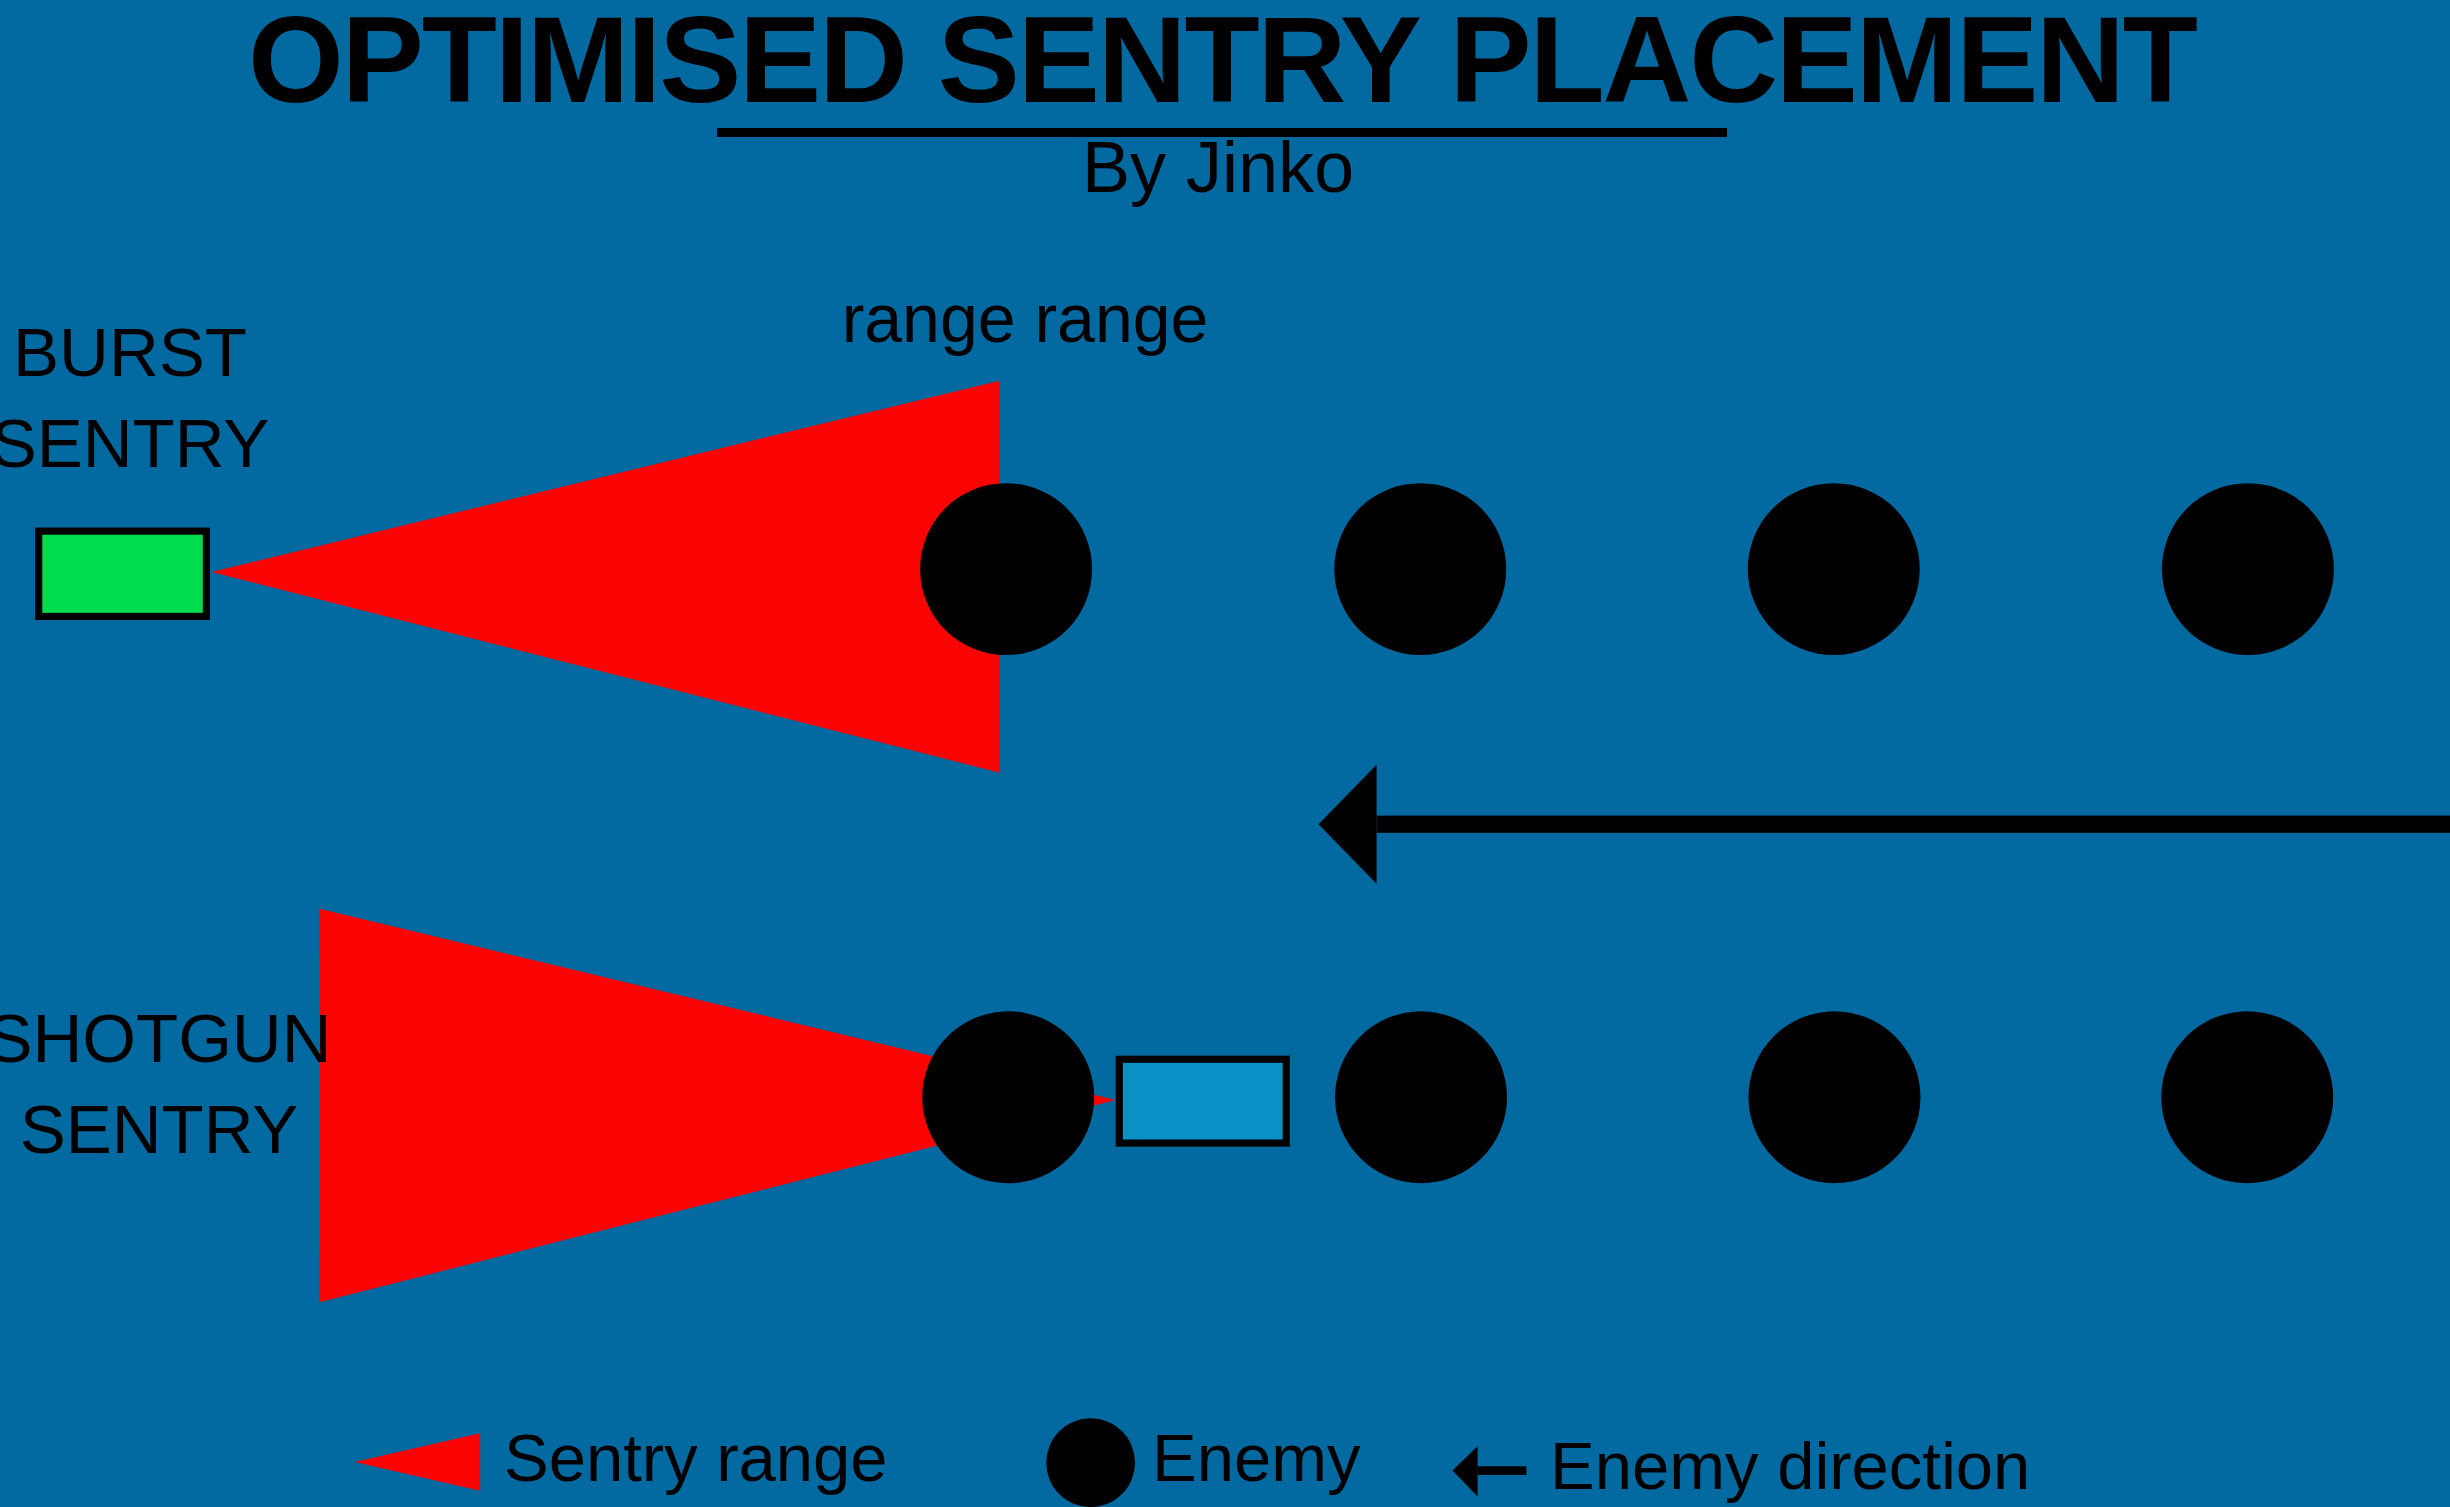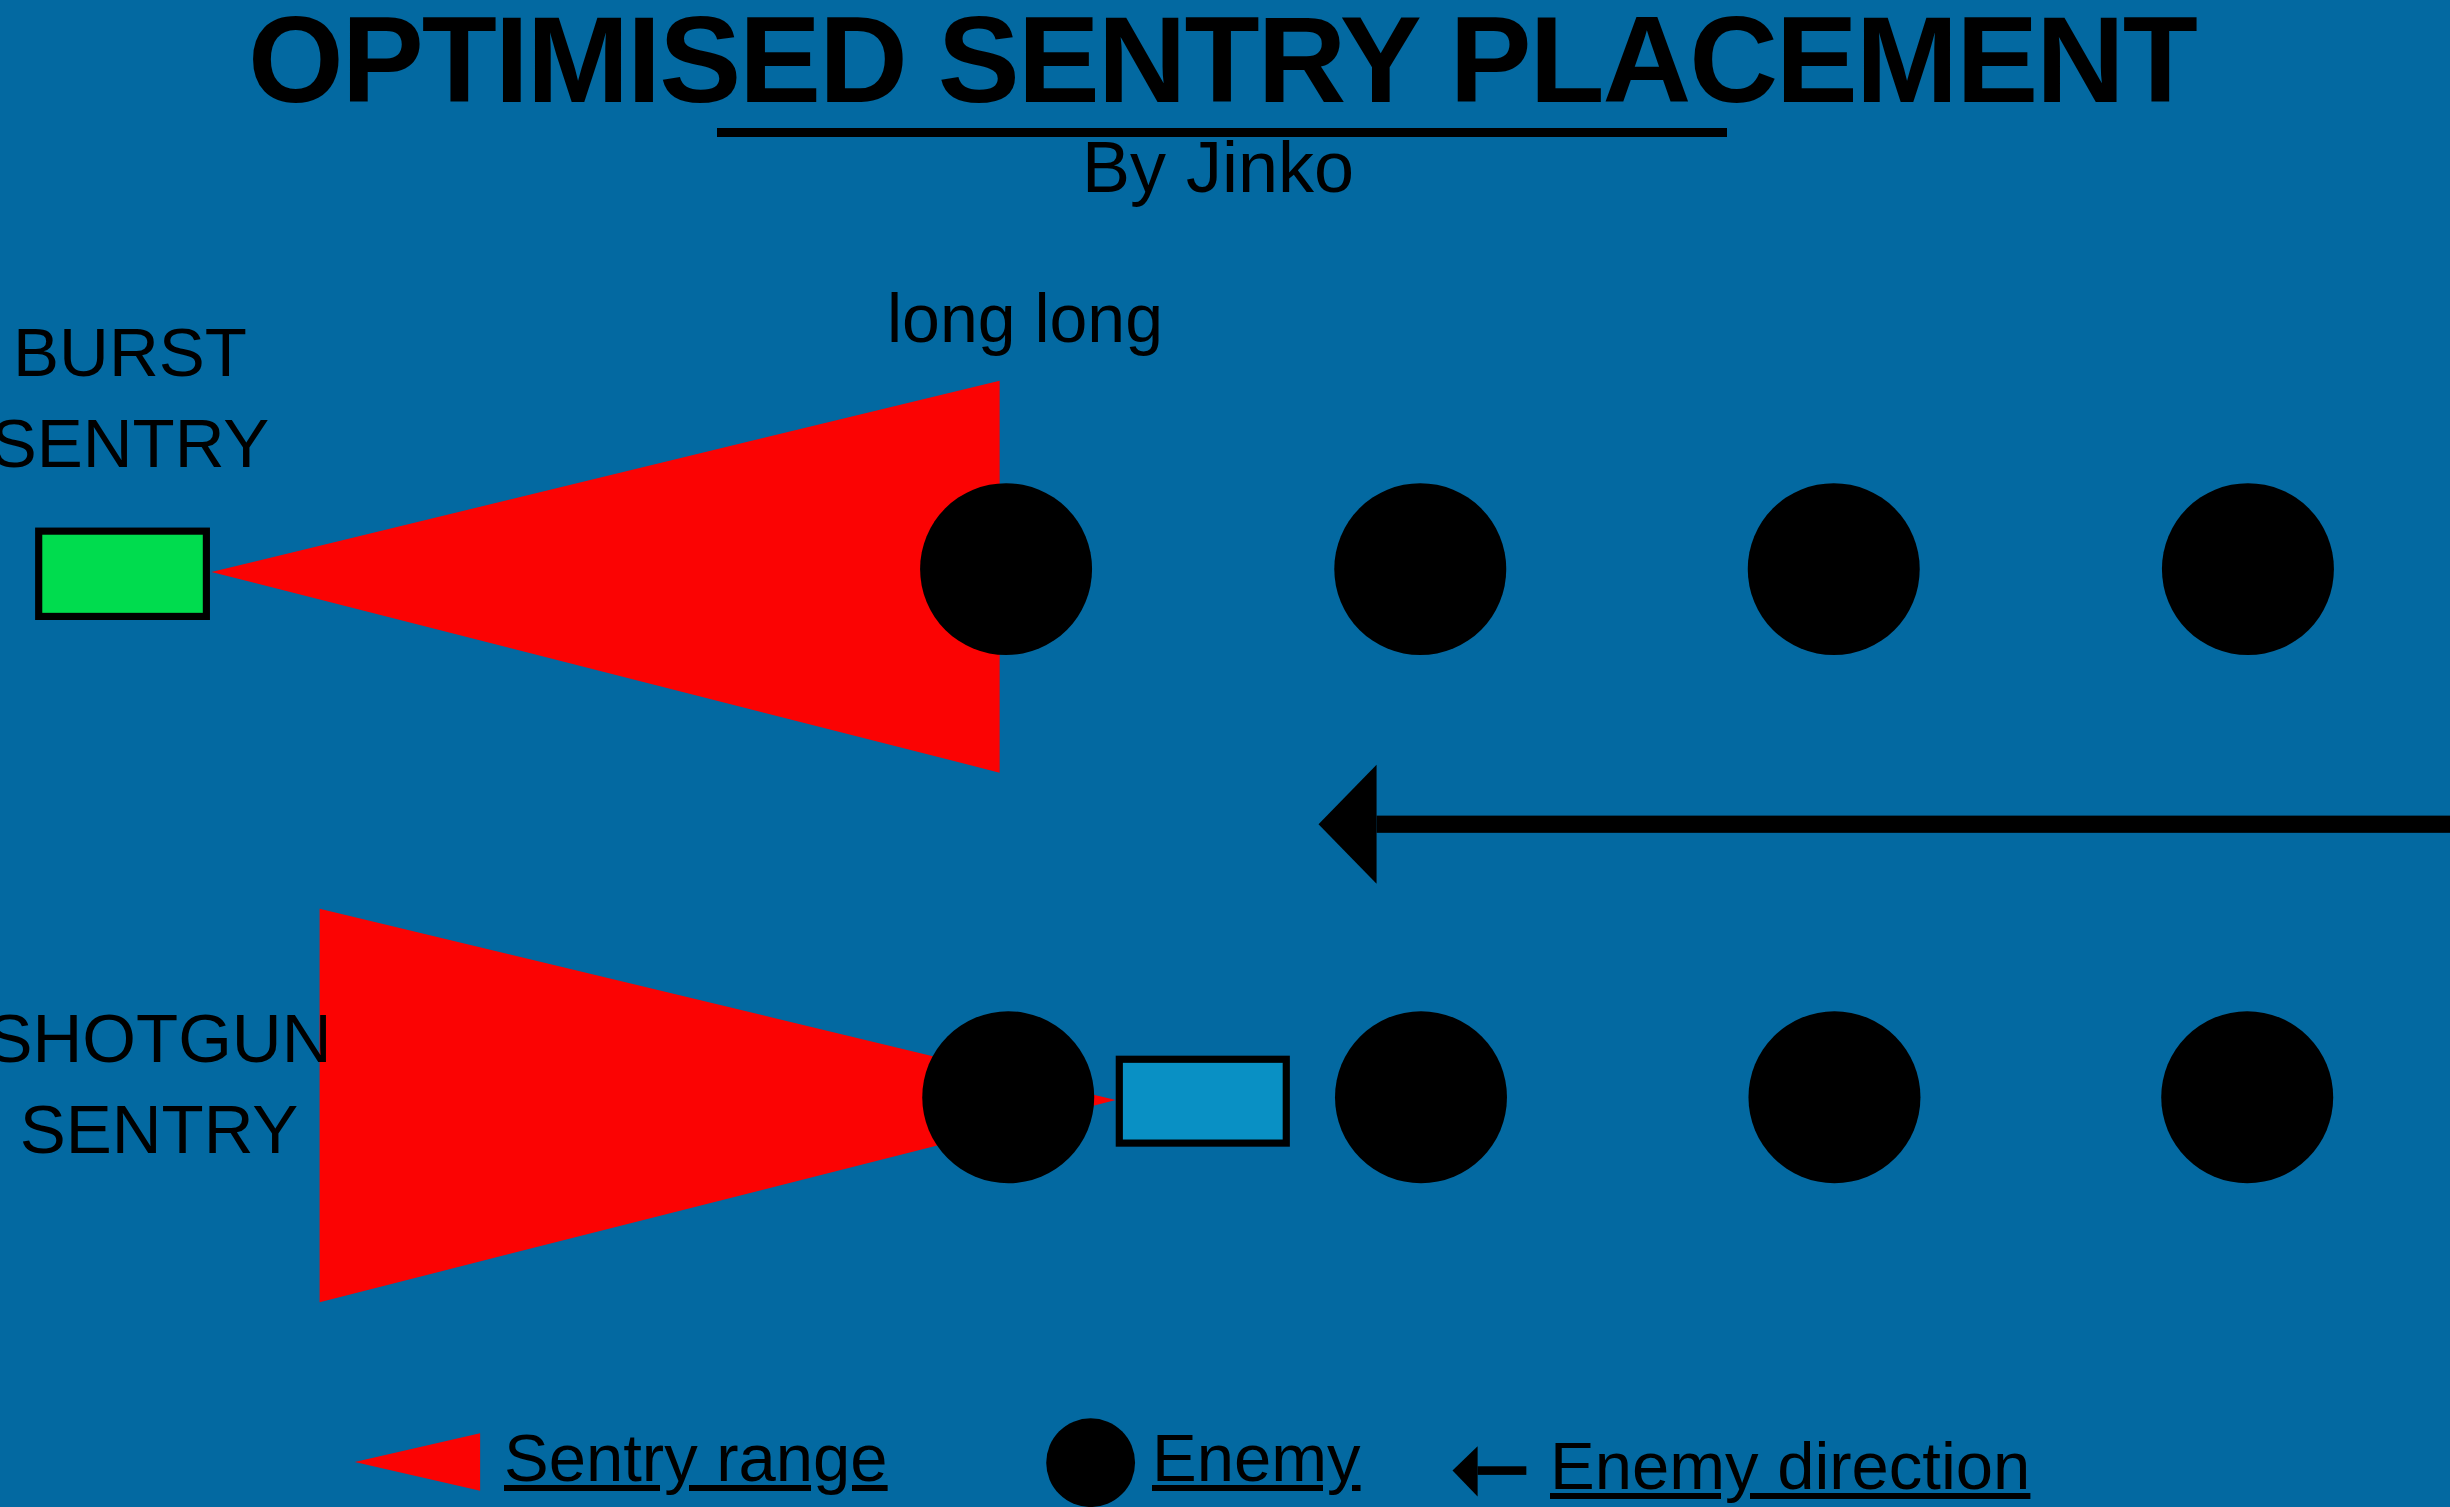"long long" div.txt { text: long long -> range range }
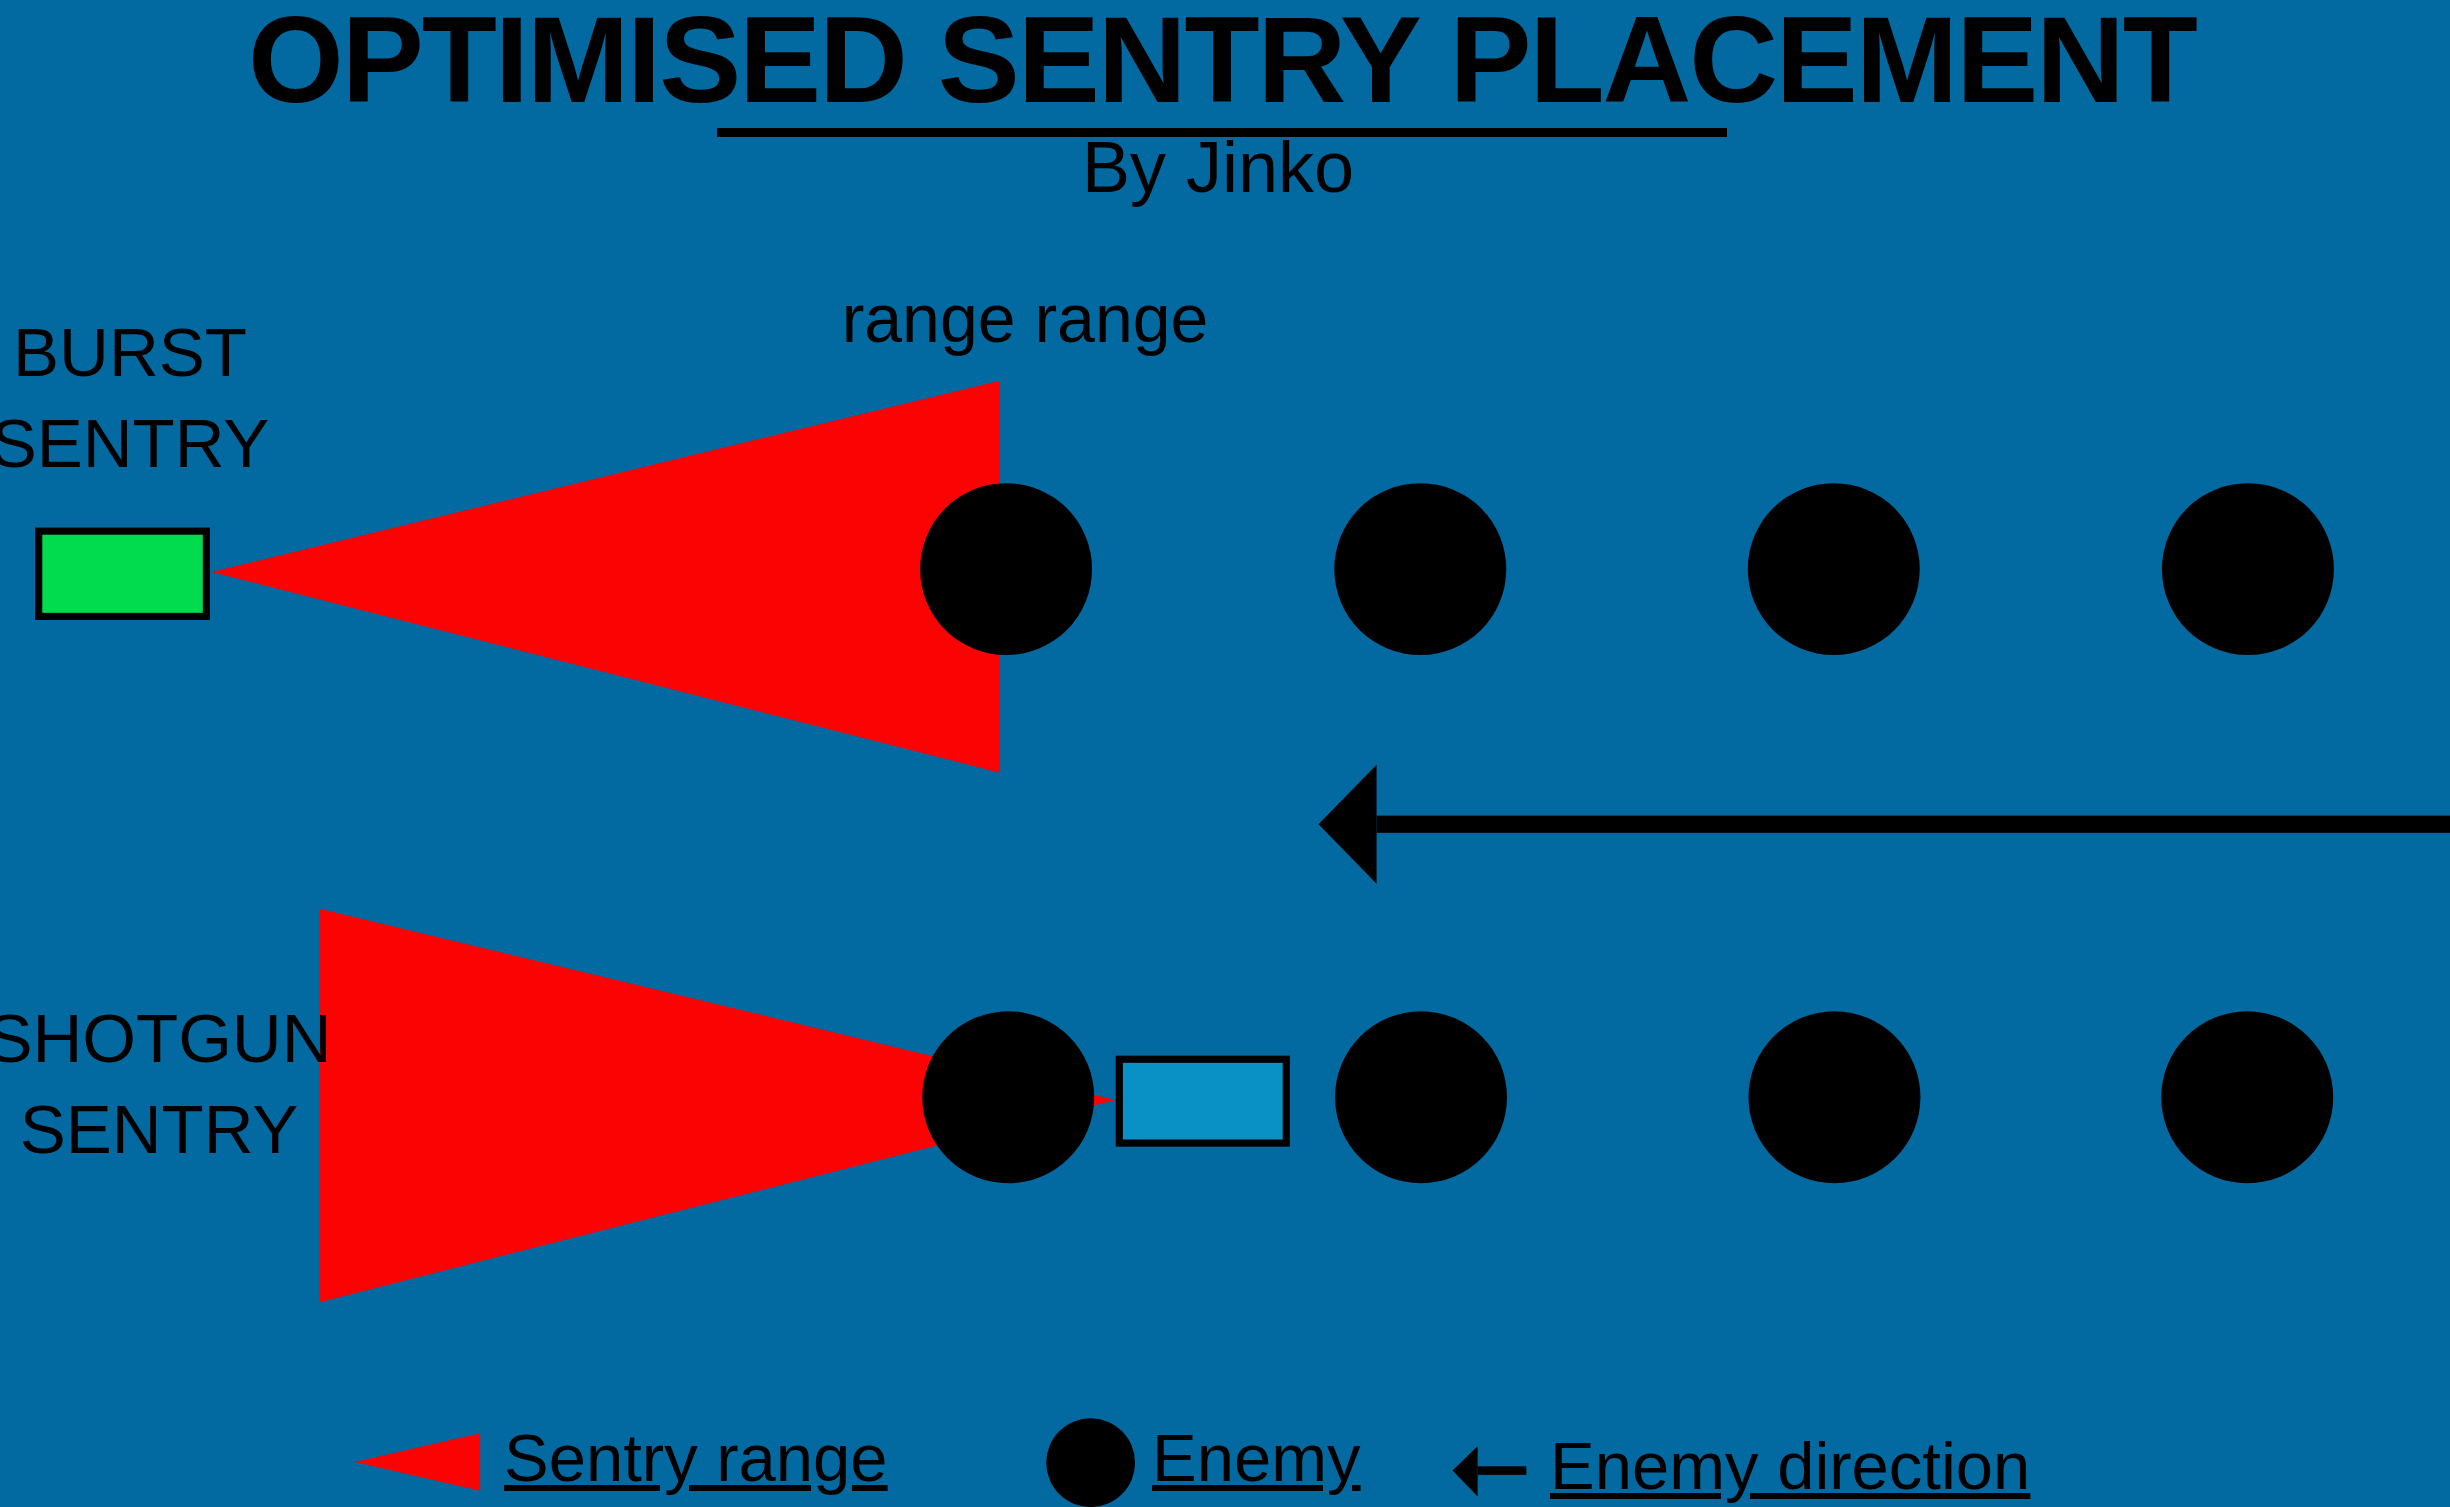"Sentry range" .legend-label { text-decoration: underline -> none }
